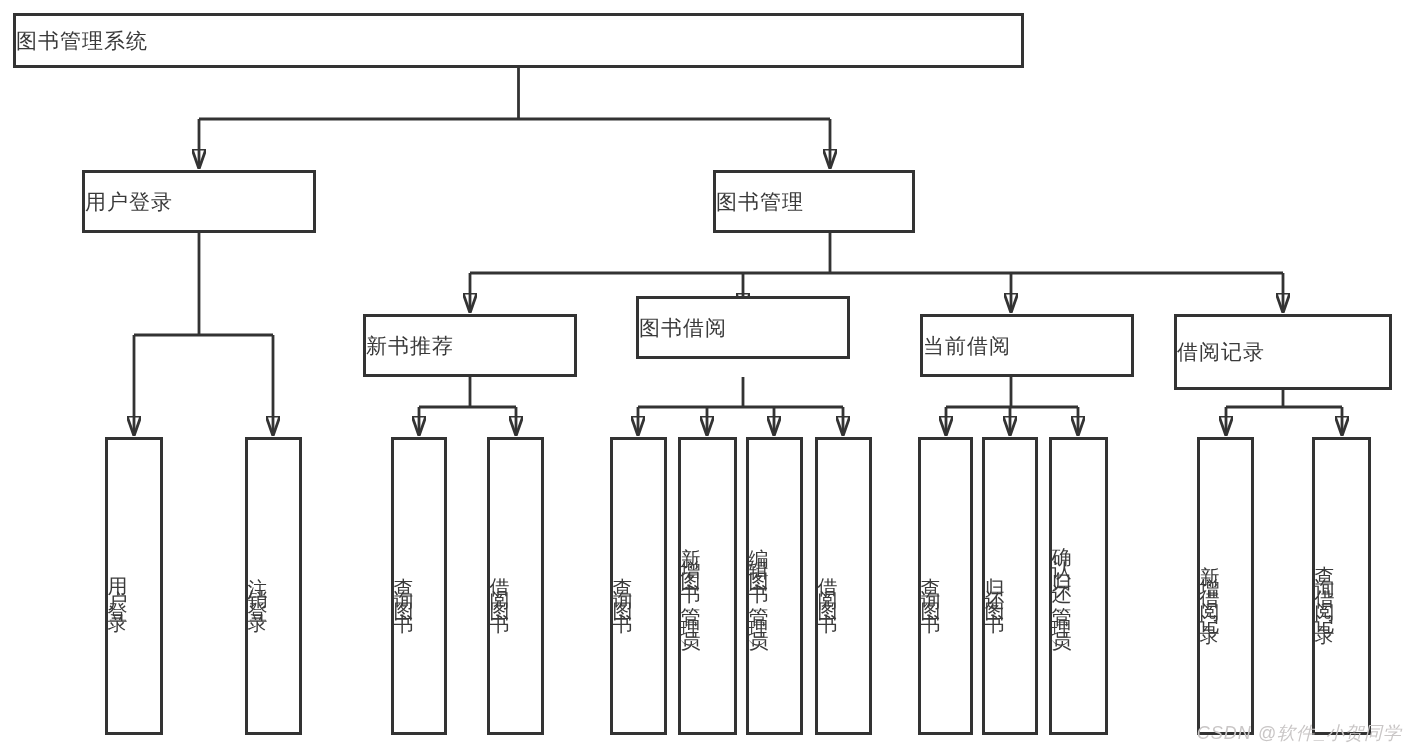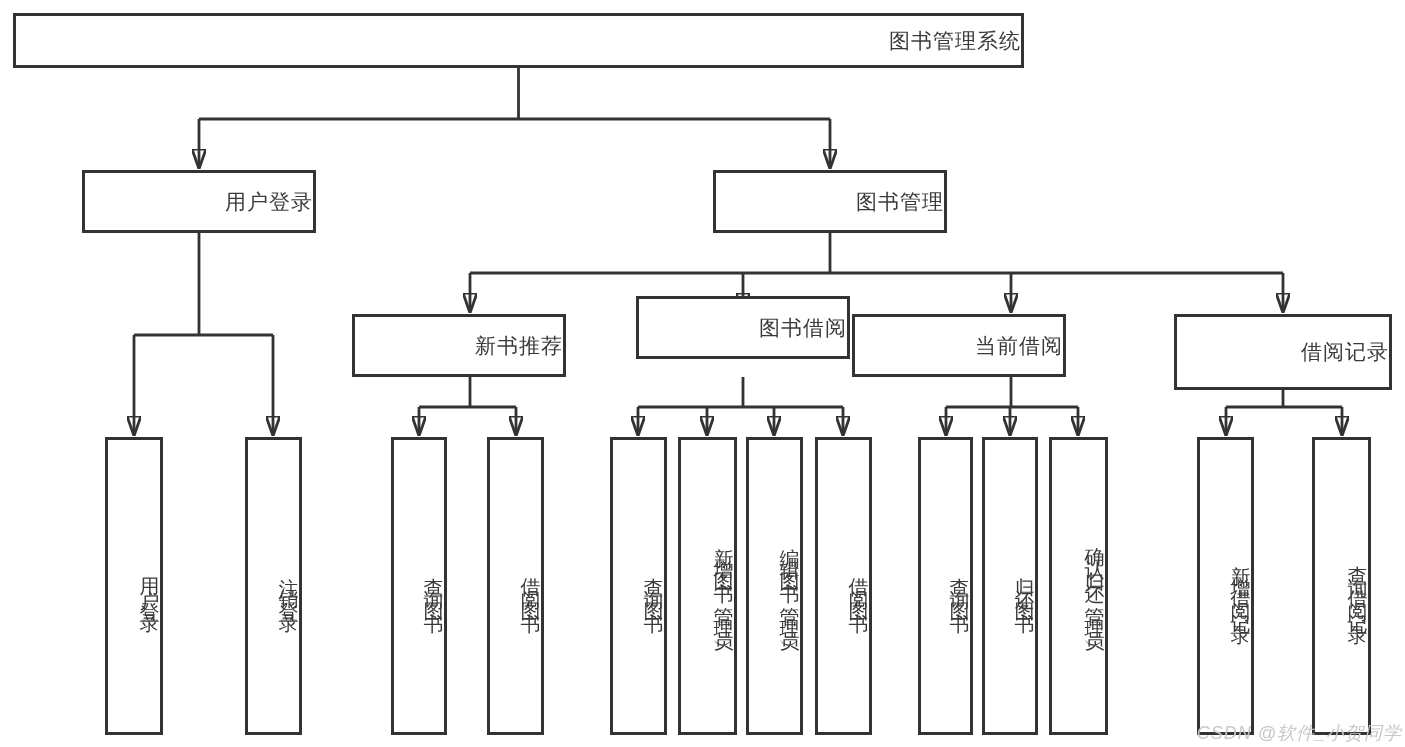"图书管理系统" .node { justify-content: flex-end -> flex-start }
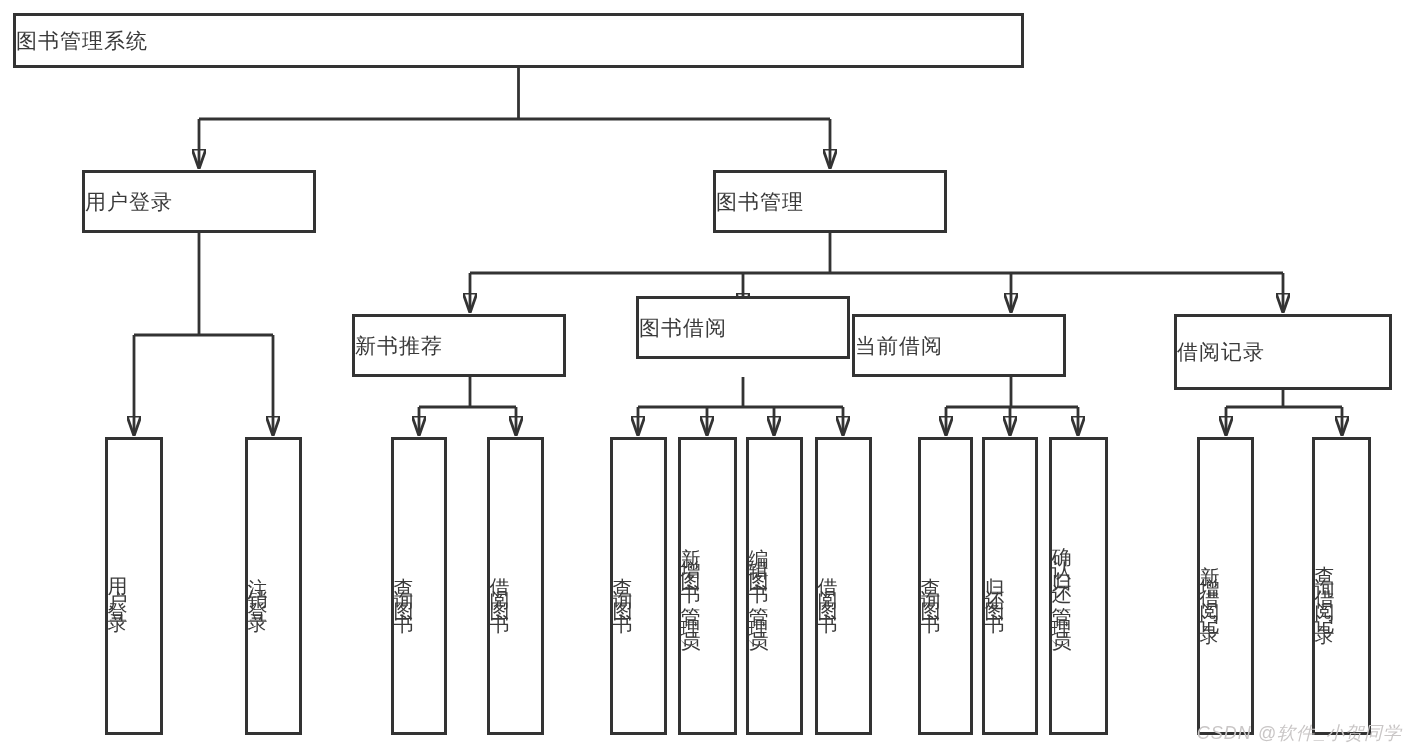"图书管理" div.node { width: 234px -> 202px }
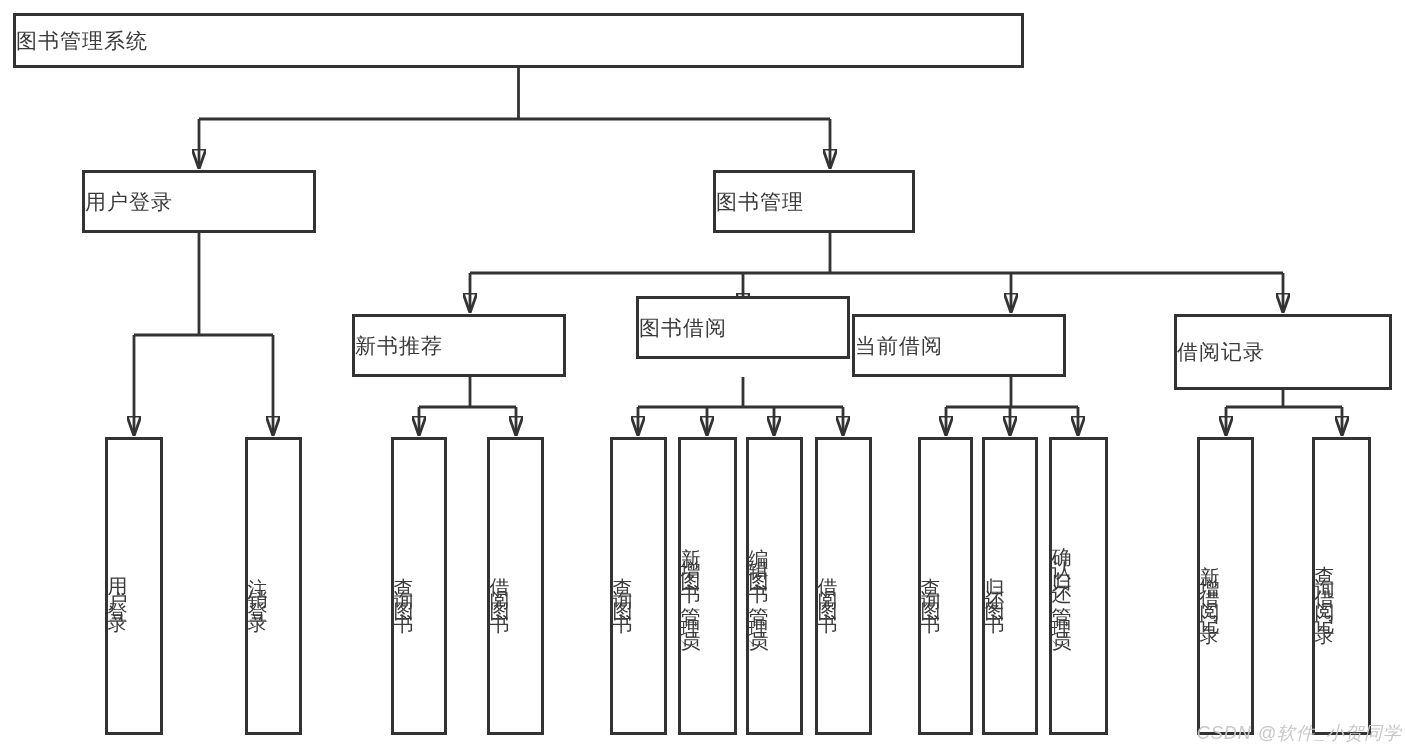"新书推荐" div.node { left: 352px -> 363px }
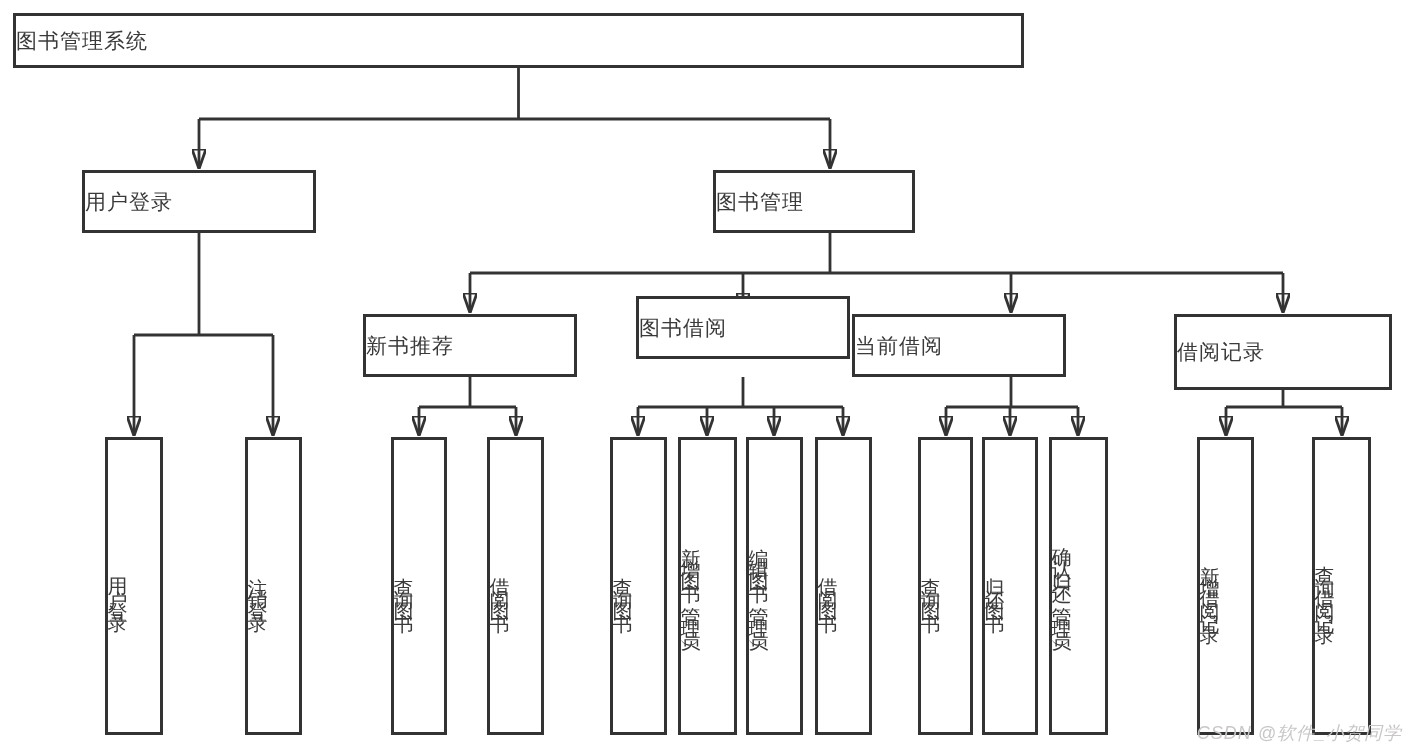"当前借阅" div.node { left: 852px -> 920px }
